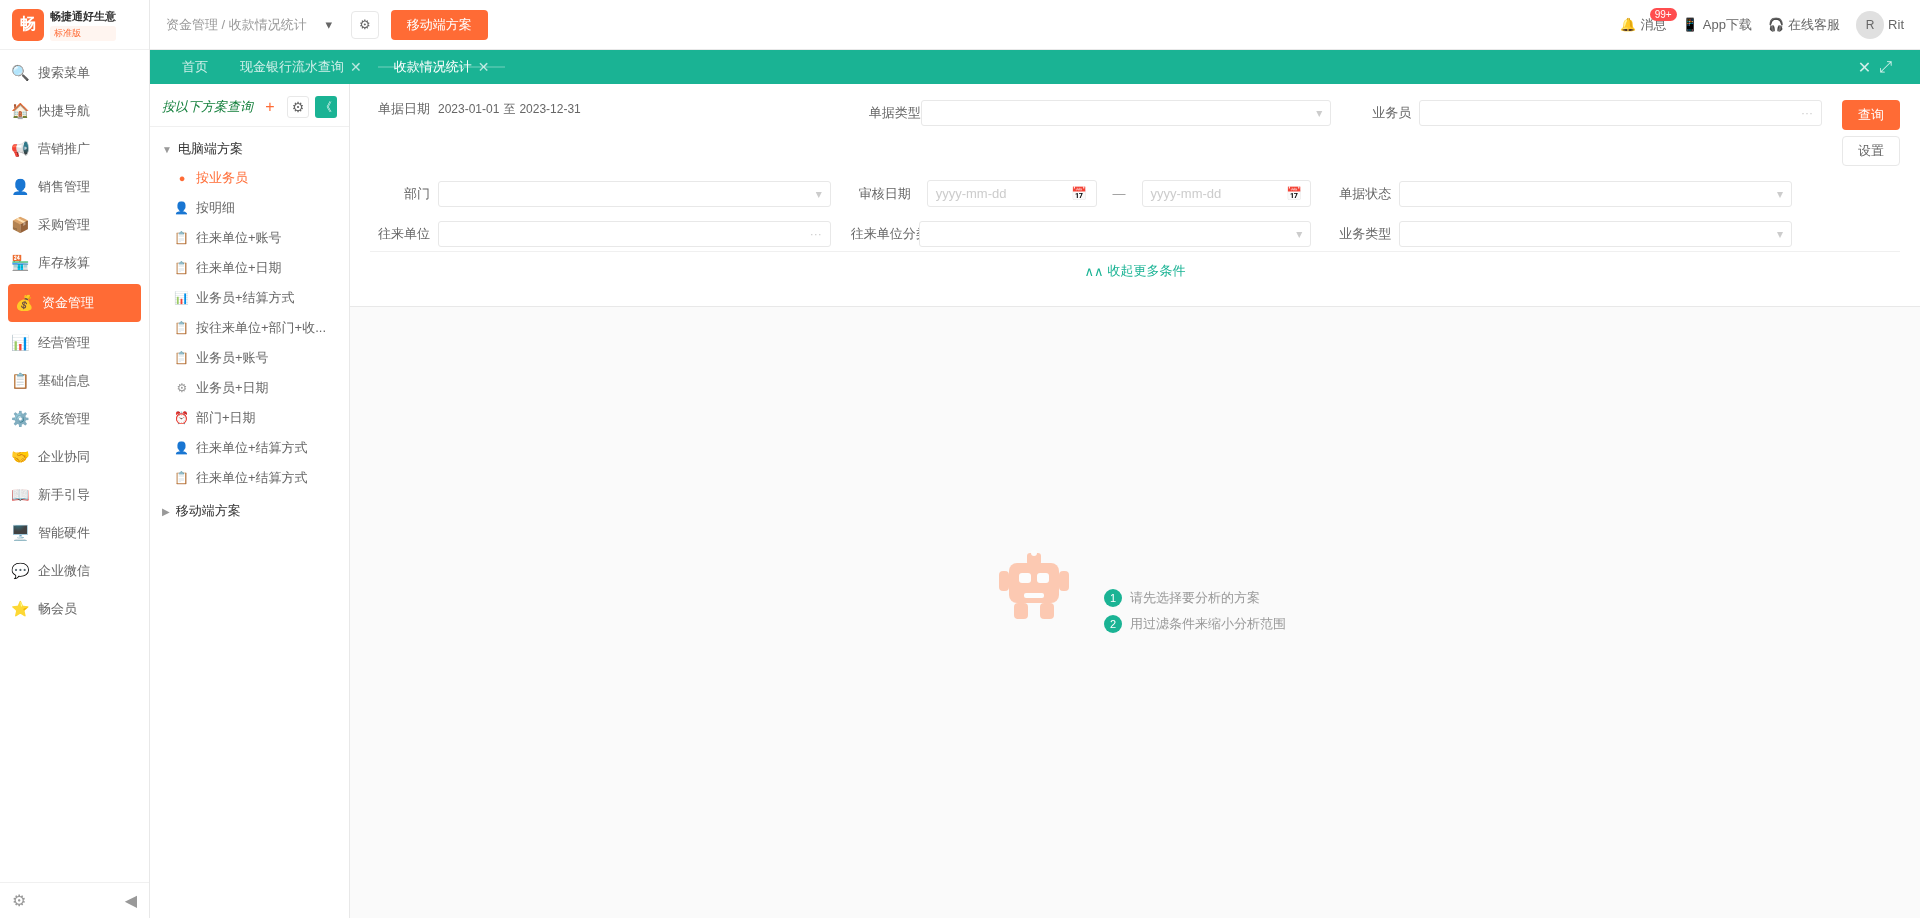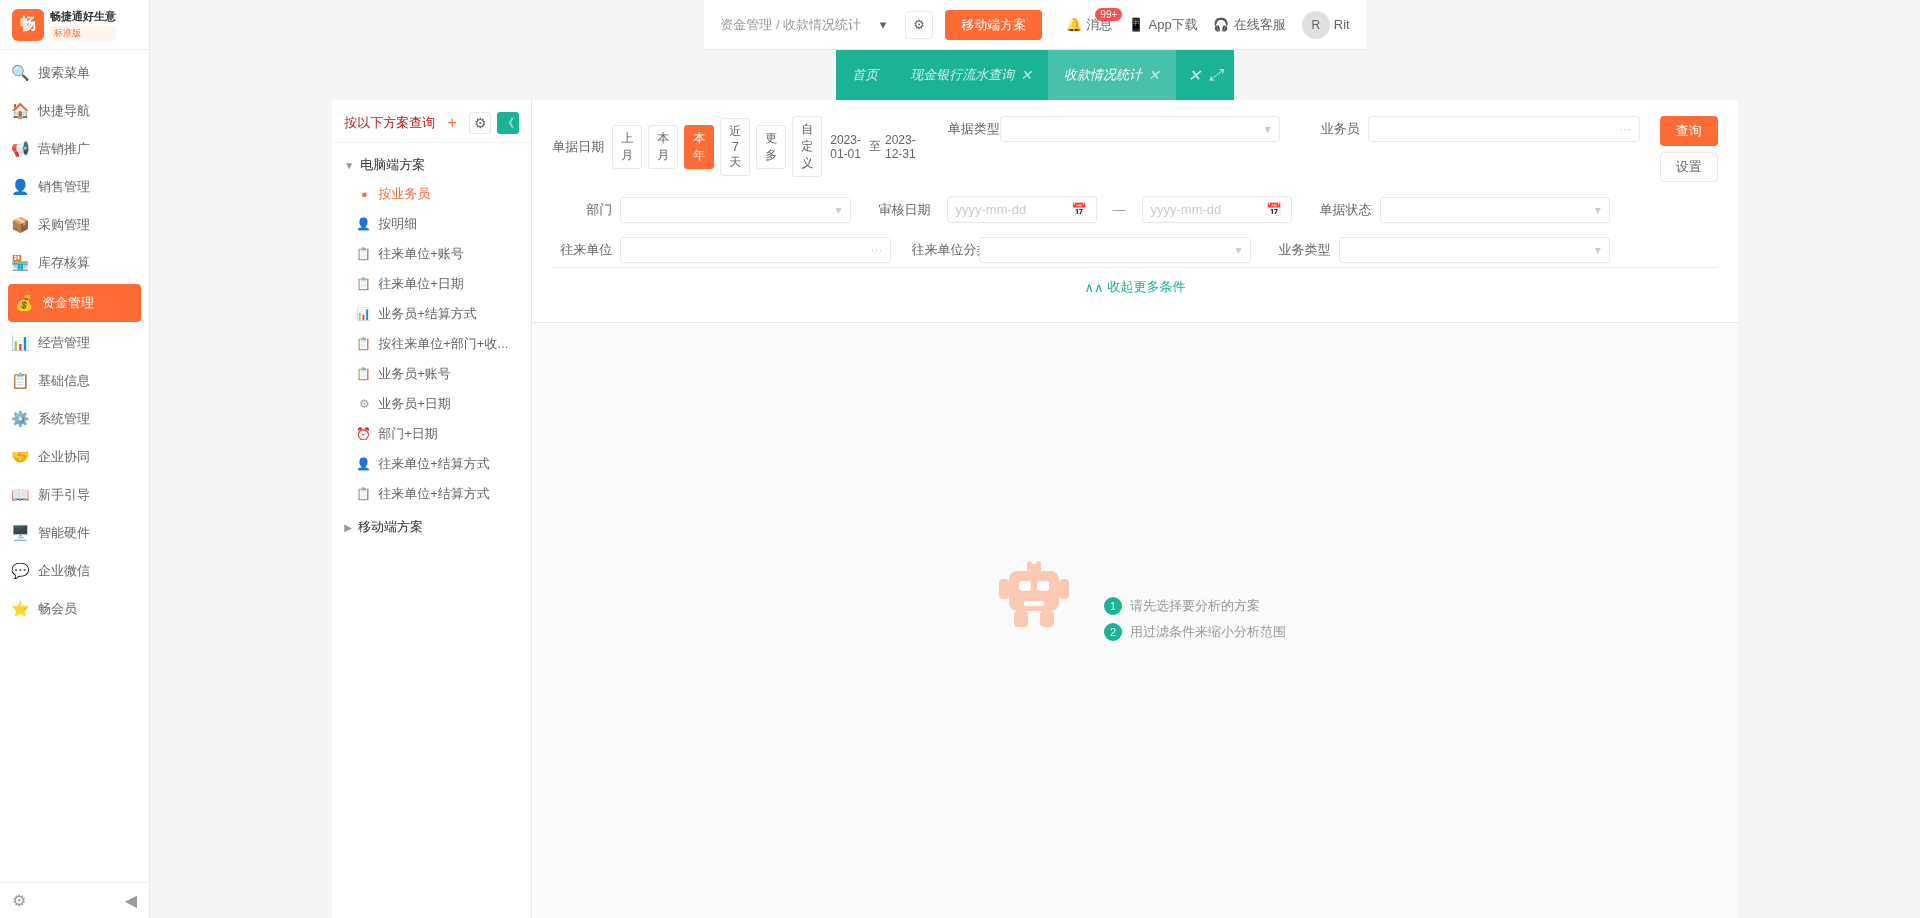"资金管理 / 收款情况统计" .main { align-items: center -> none }
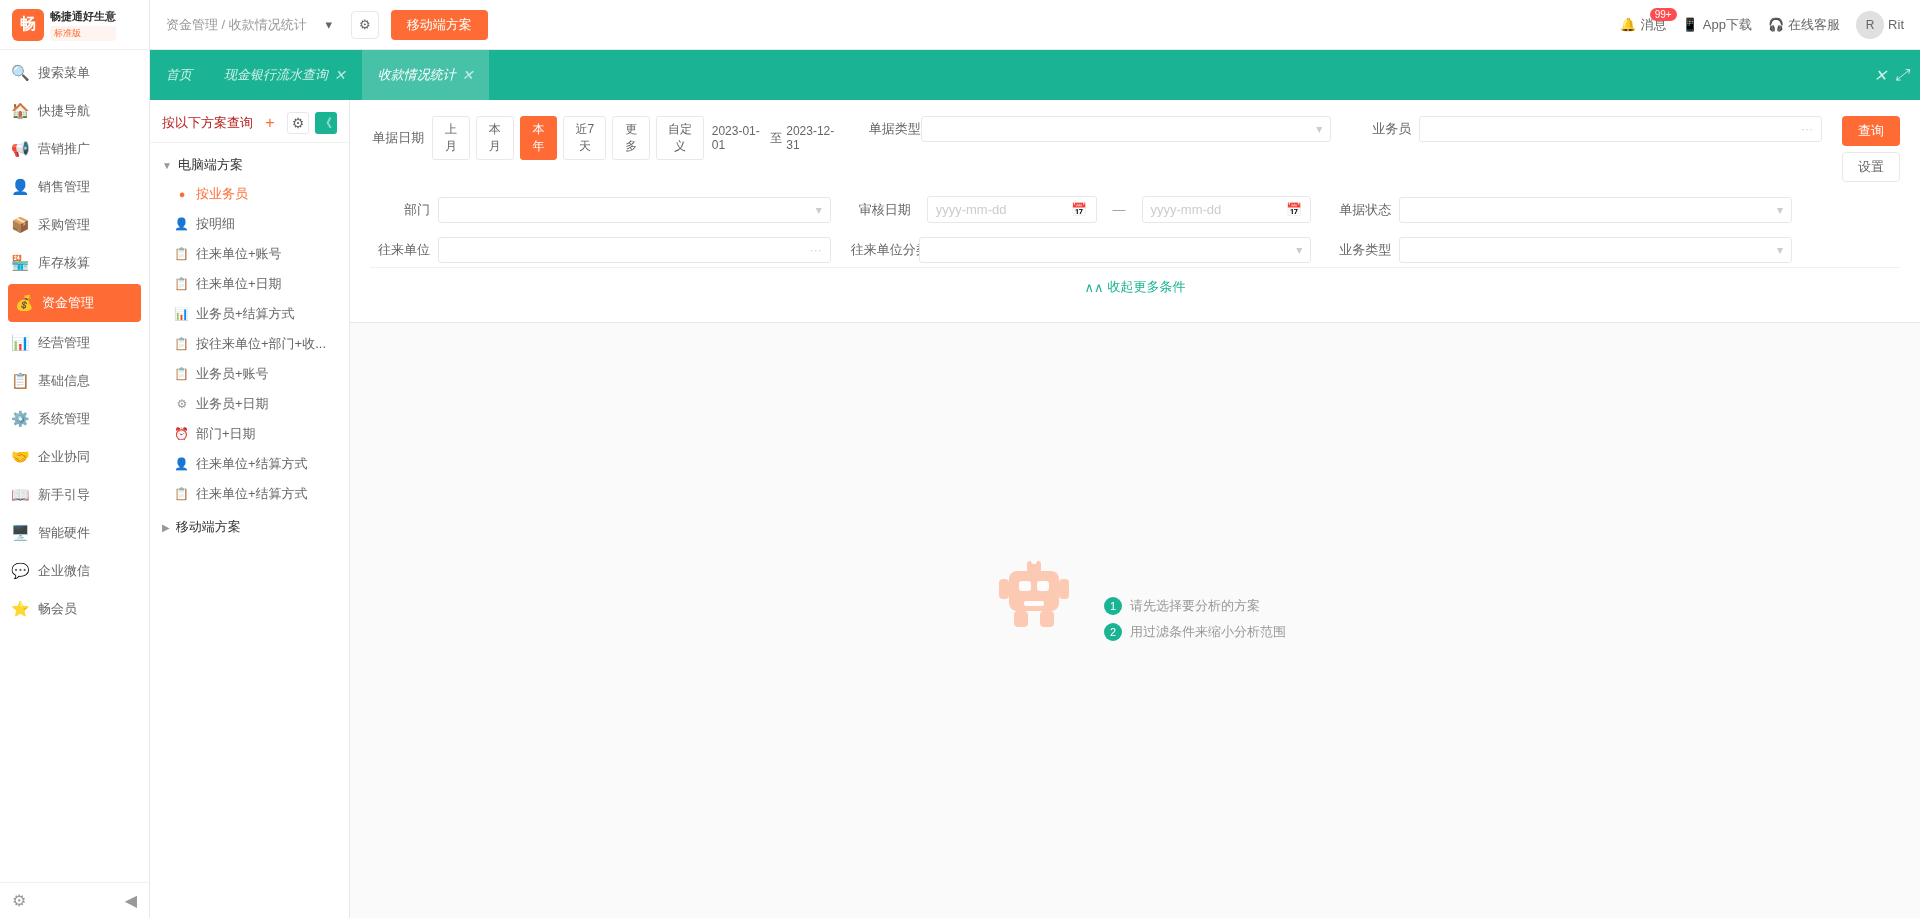"首页" .tabs-bar { font-style: italic -> none; height: 50px -> 34px; padding: 0 -> 16px }
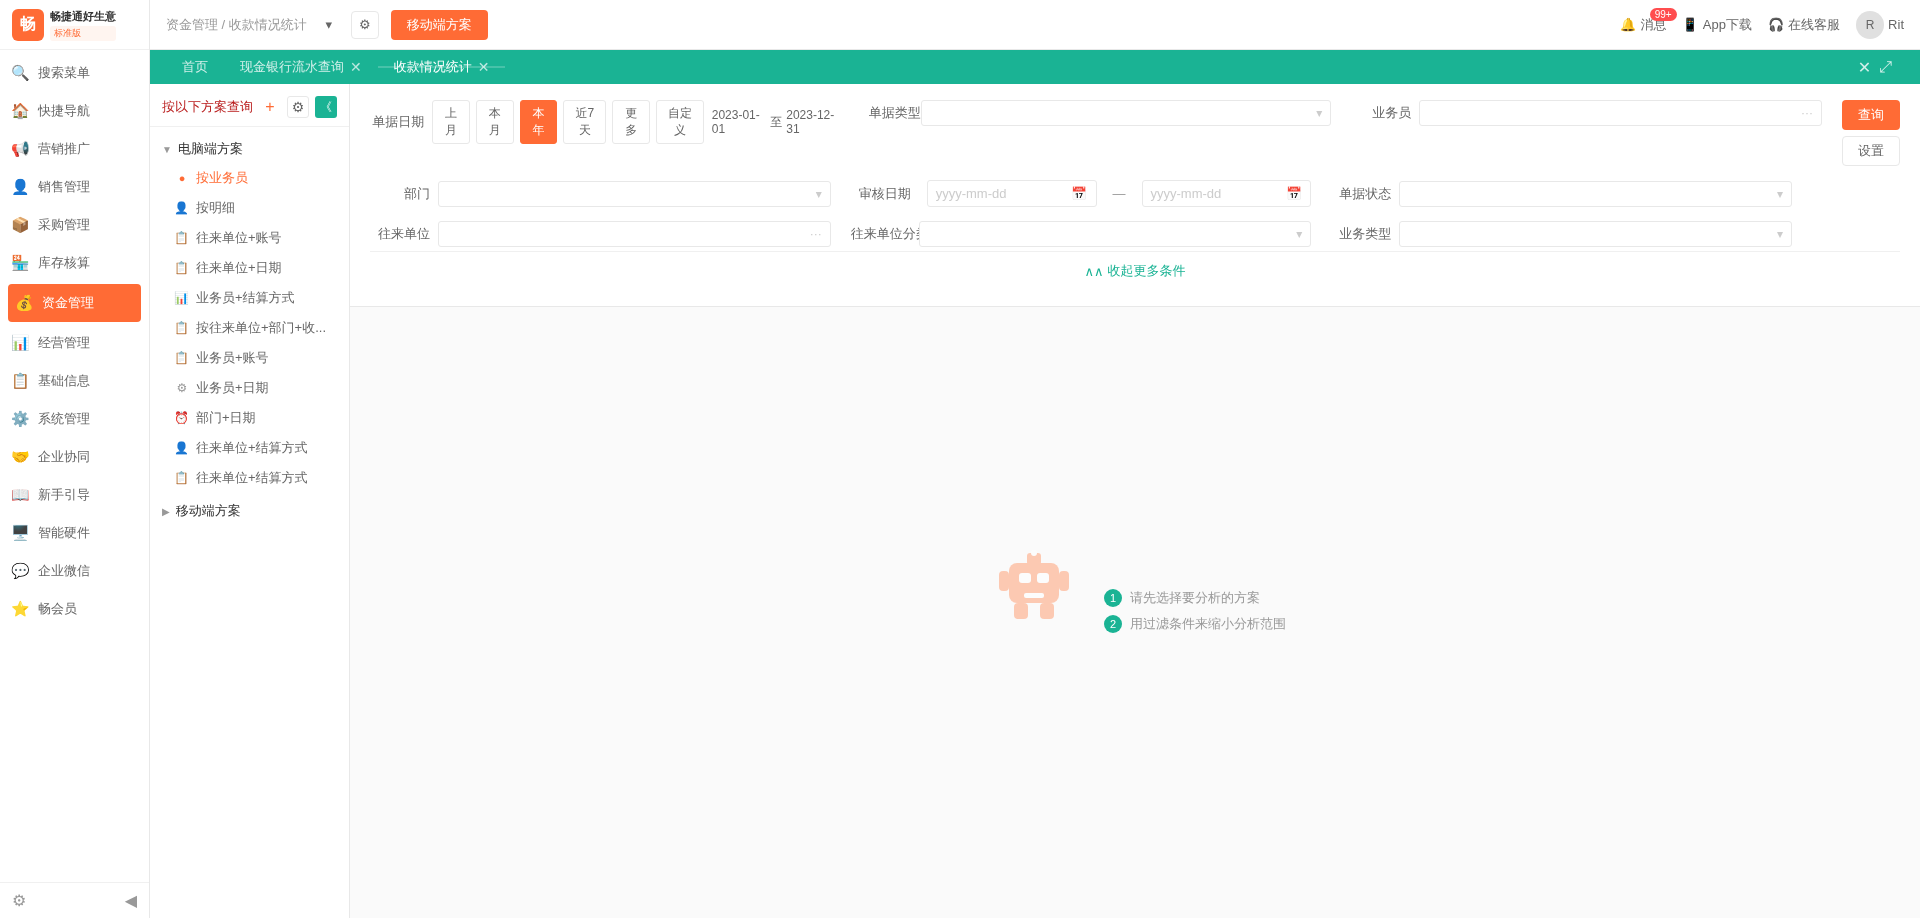"按以下方案查询" .panel-title { color: #b91c1c -> #15803d; font-style: none -> italic }
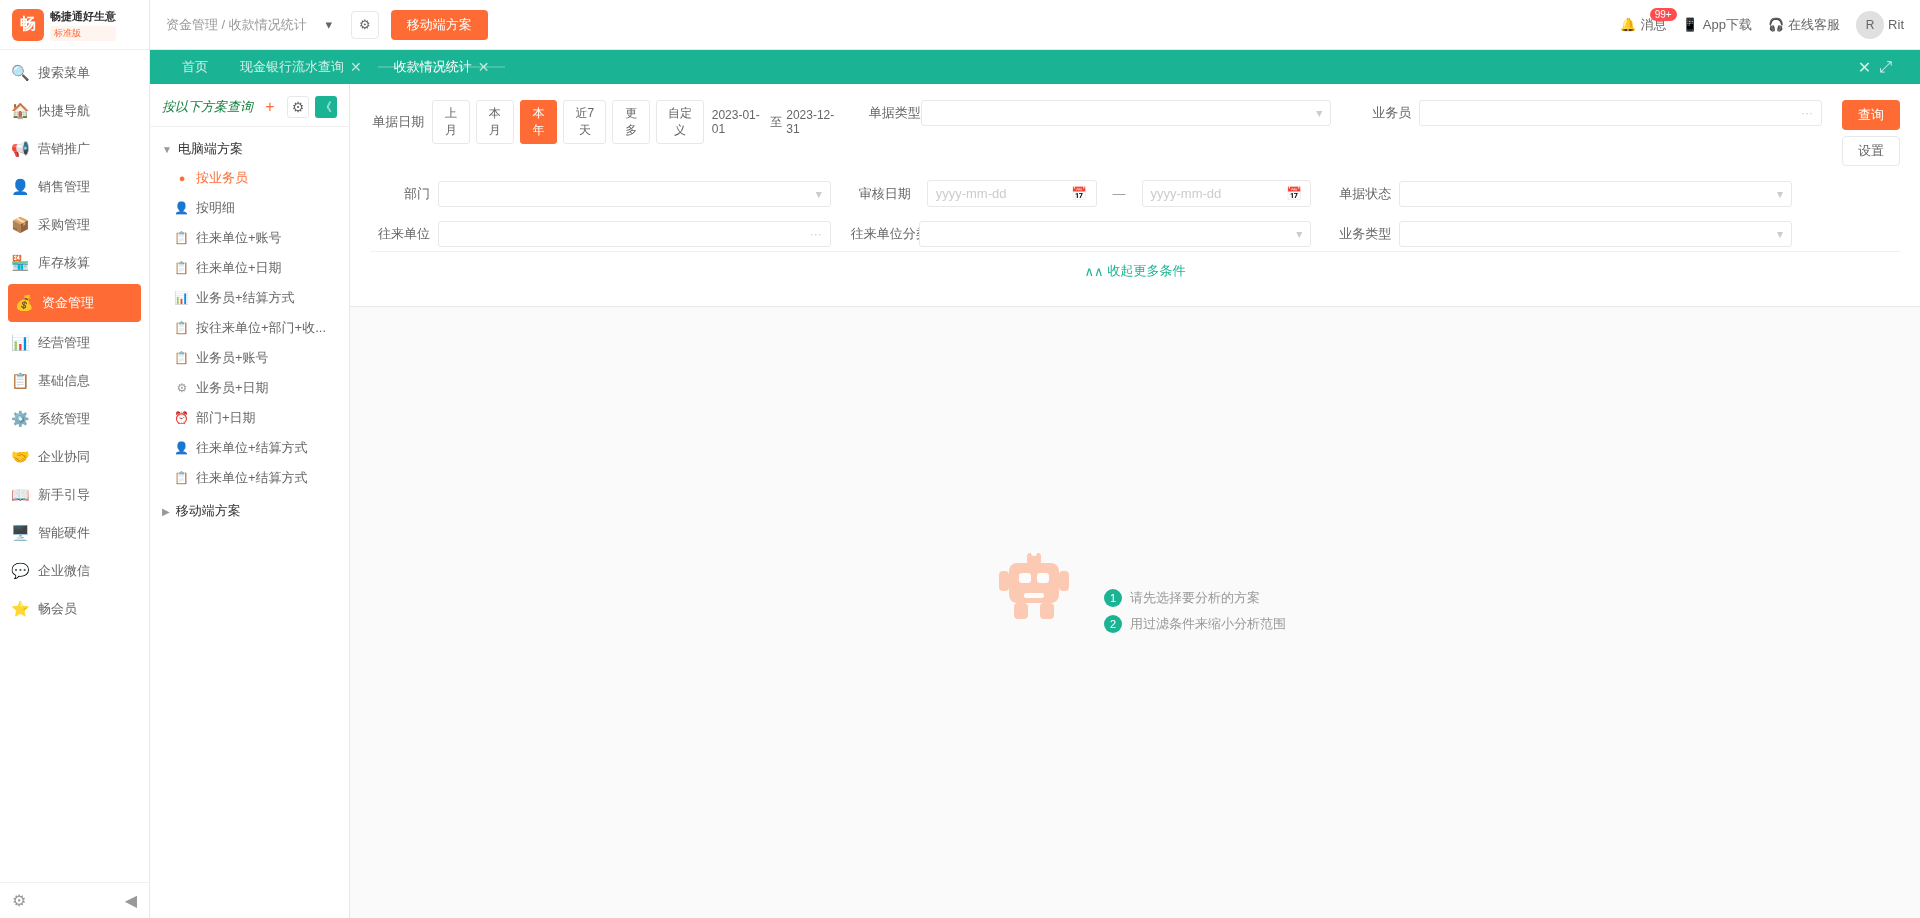"上月" div.filter-date-group { html: <div> <button>上月</button> <button>本月</button> <button>本年</button> <button>近7天</button> <button>更多</button> <button>自定义</button> </div> -> none }
